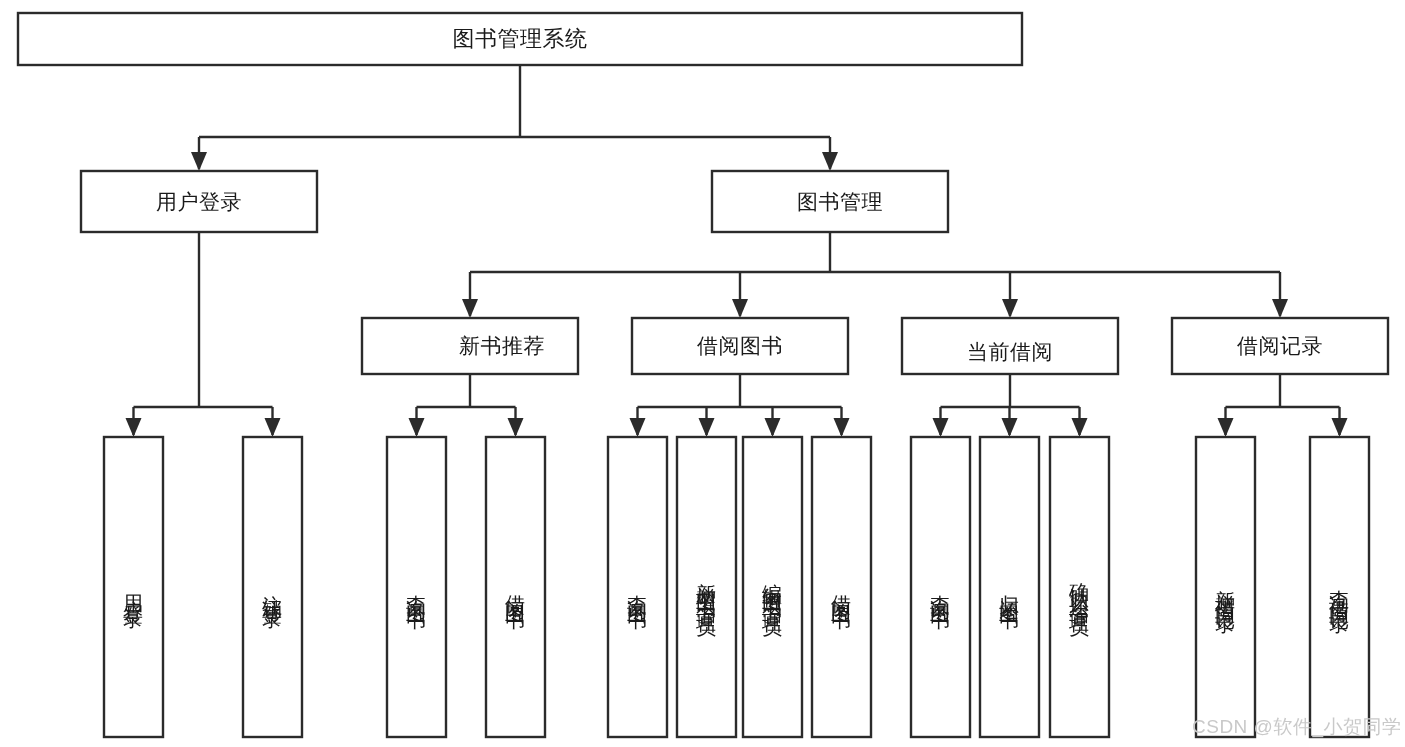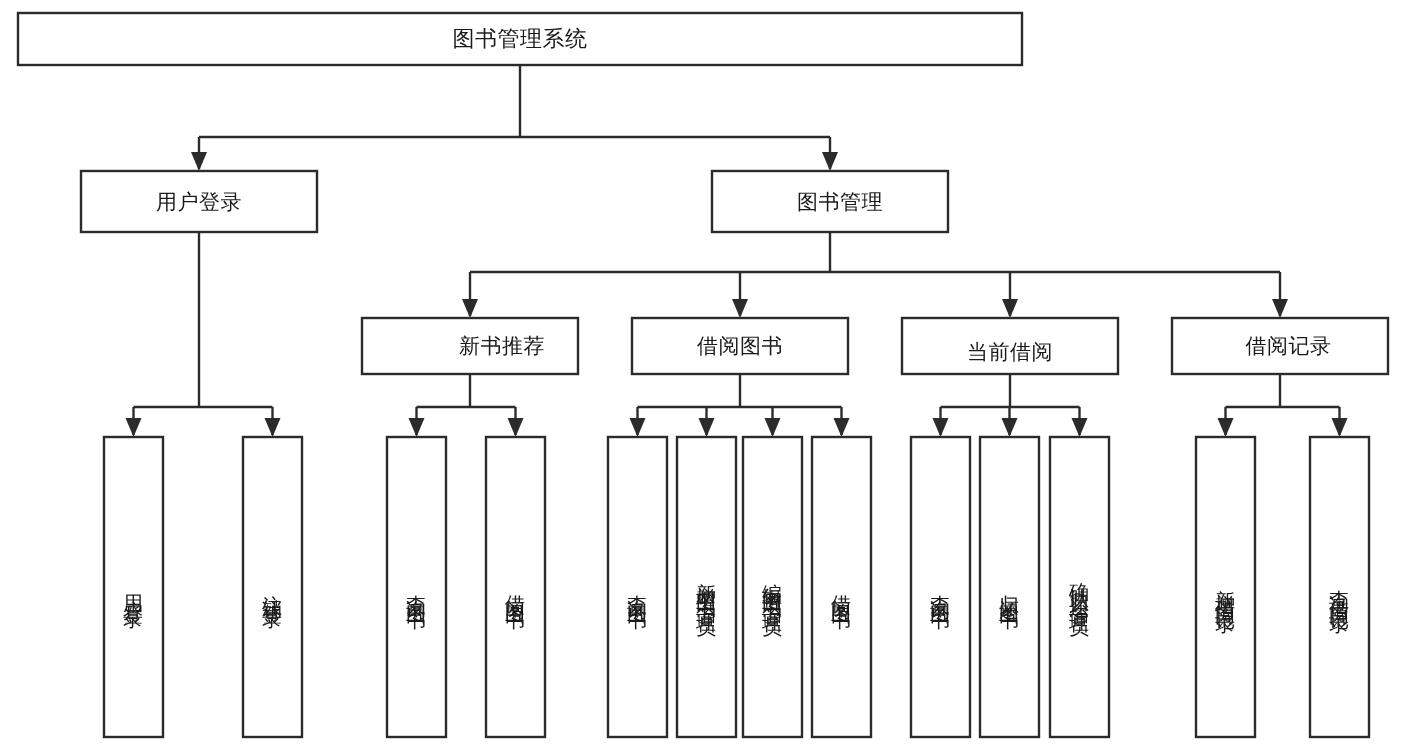"借阅记录" div.node-label { width: 233px -> 216px }
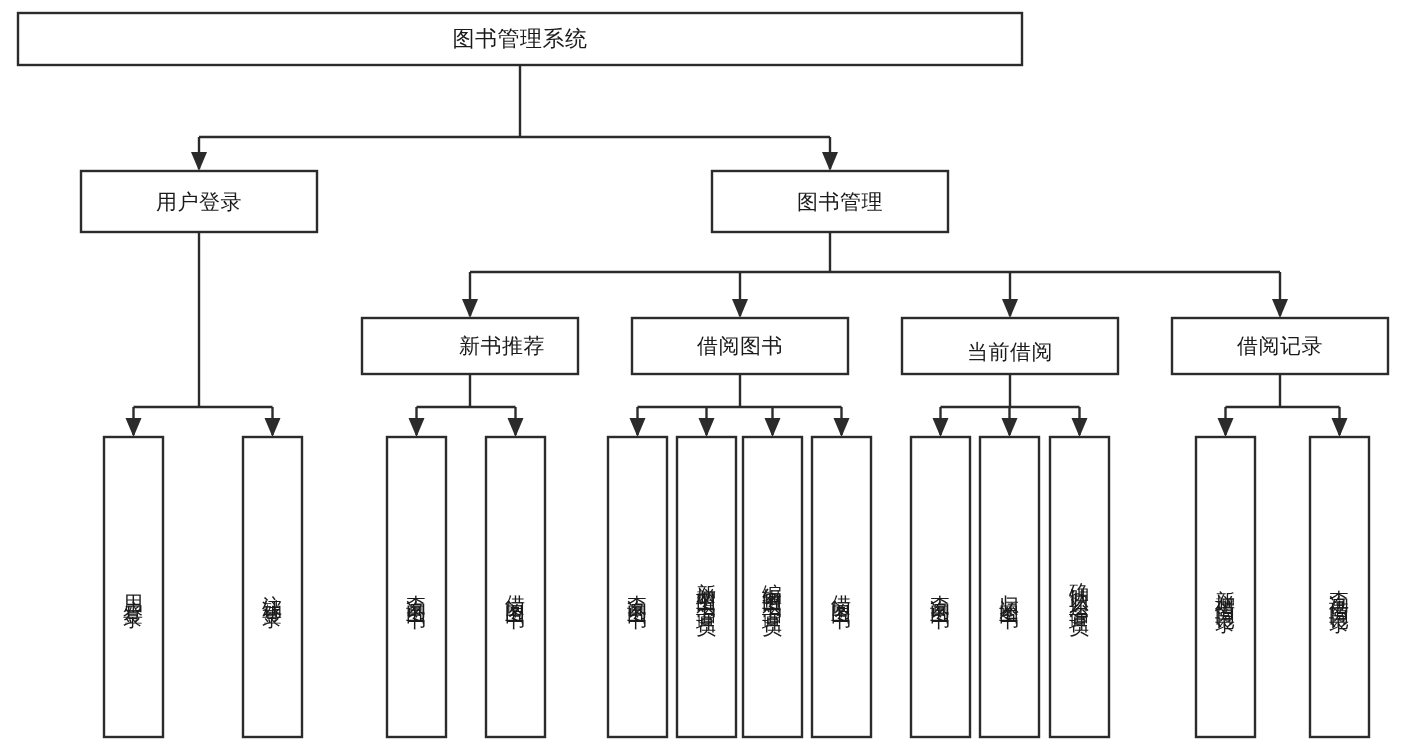"CSDN @软件_小贺同学" div.watermark { html: none -> <div>CSDN @软件_小贺同学</div> }
